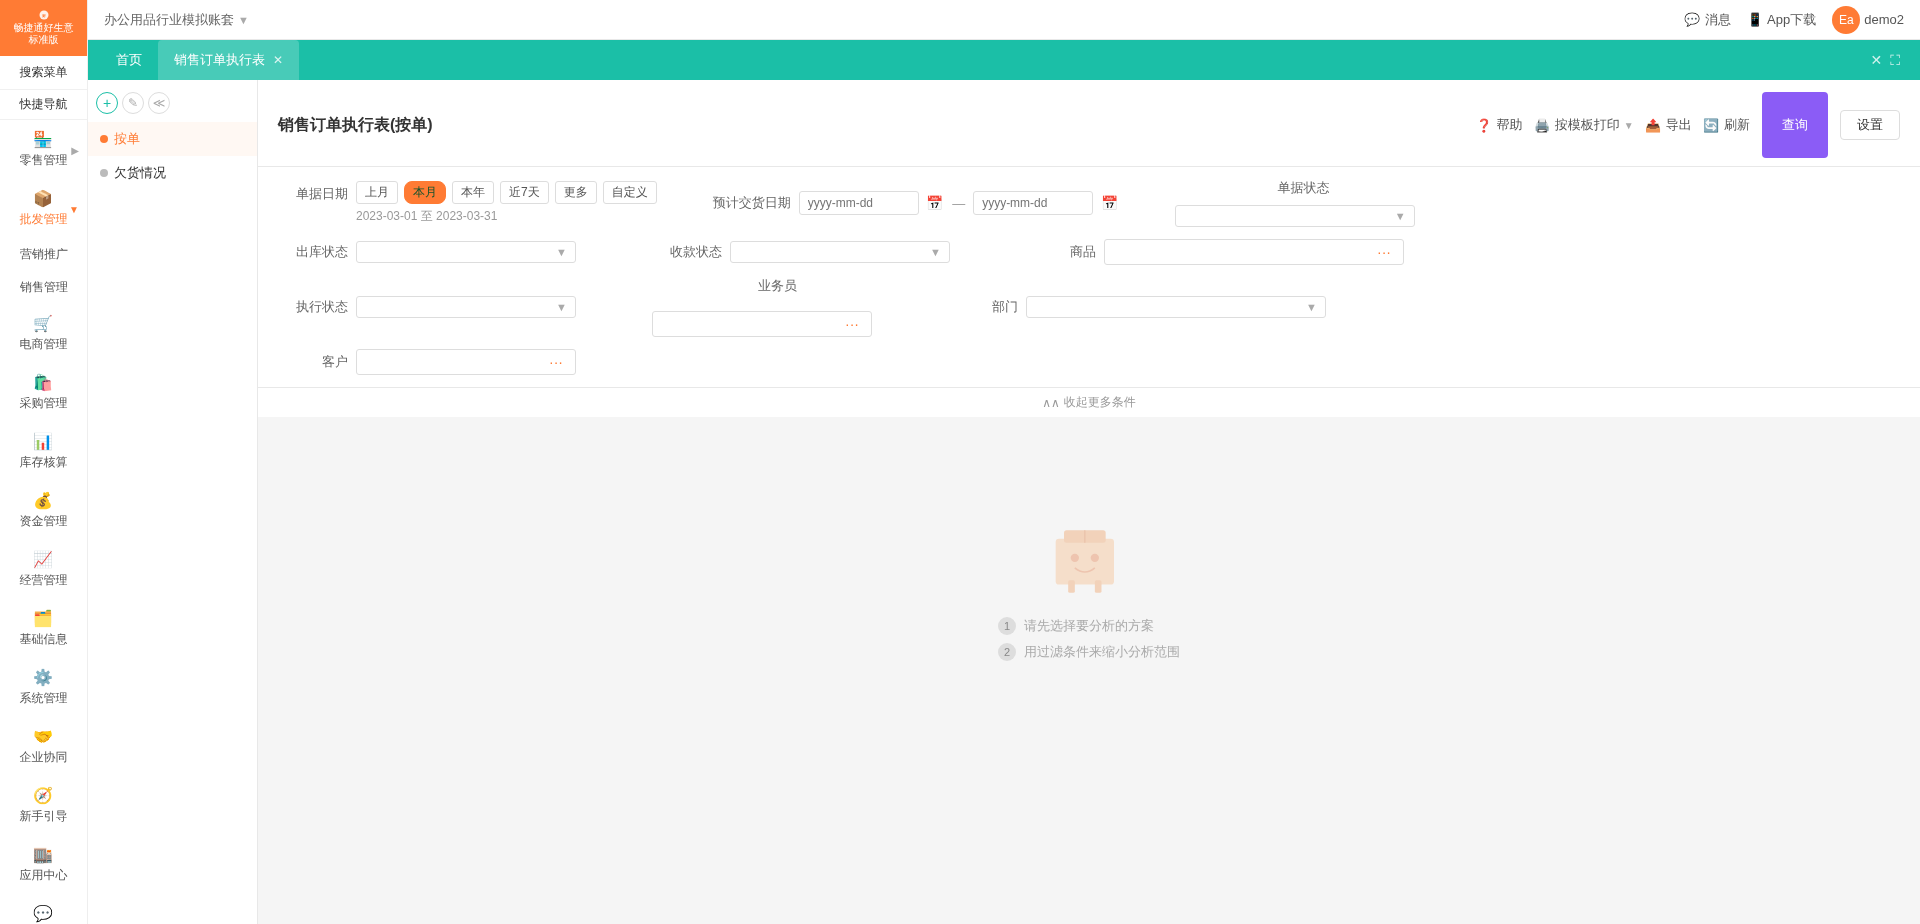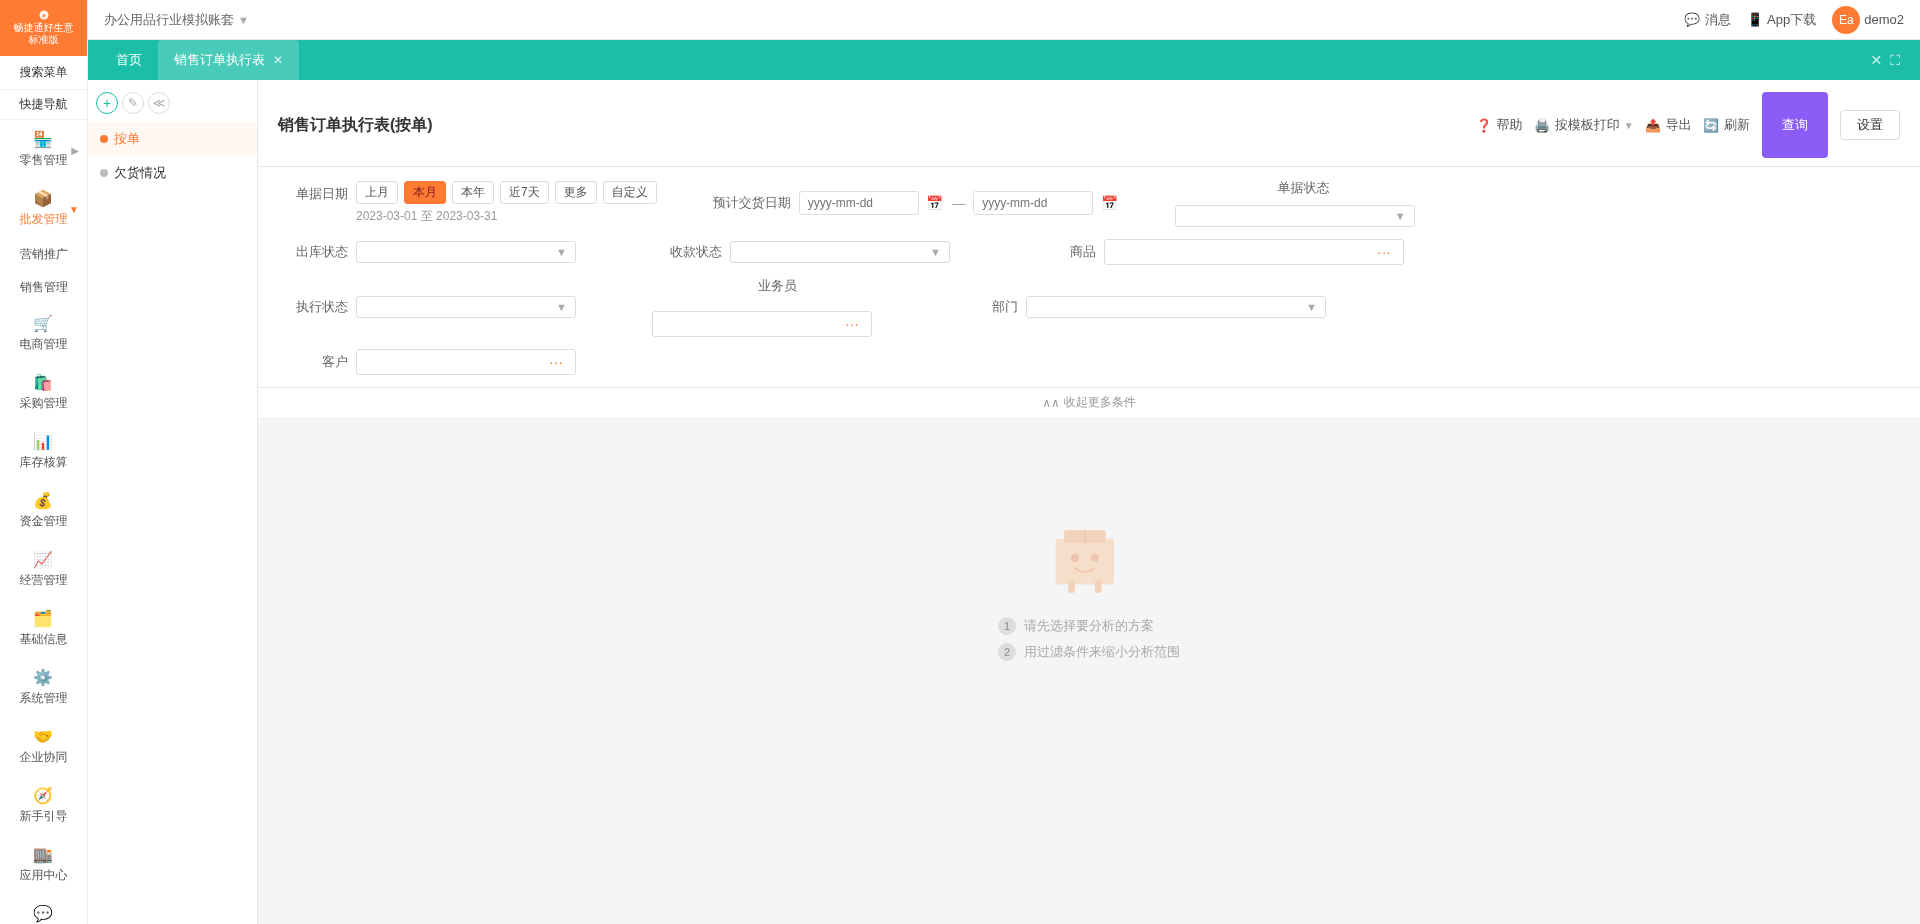"本月" .date-btn.active { border-radius: none -> 8px; color: #7f1d1d -> #14532d }
